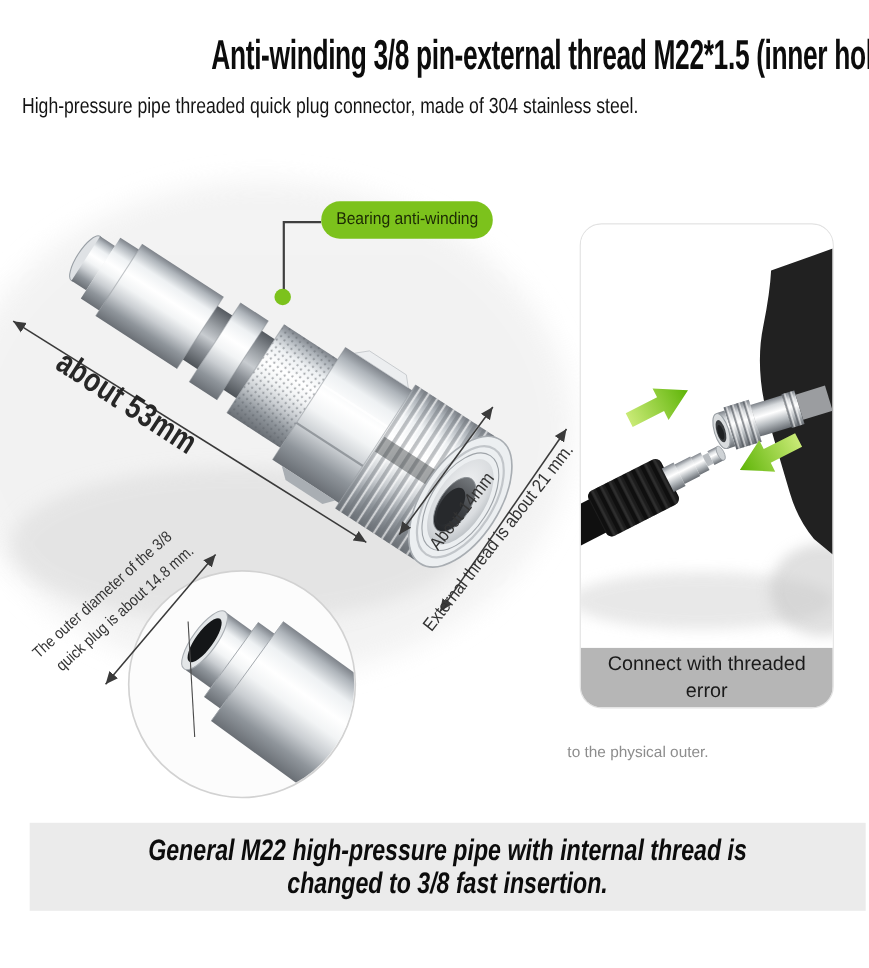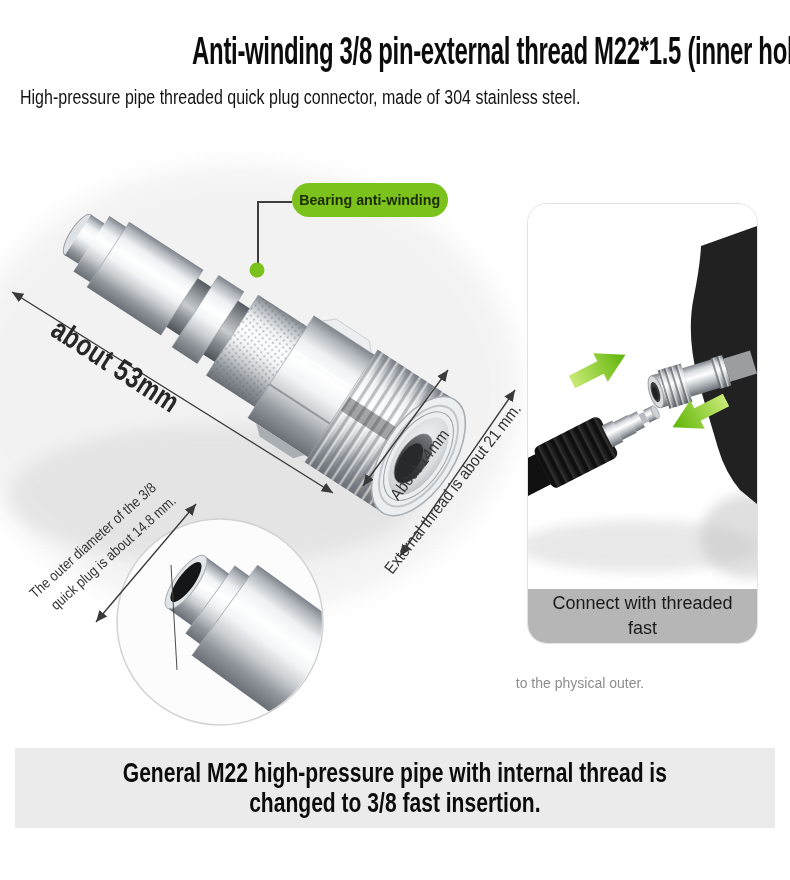"Bearing anti-winding" .badge { font-weight: 700 -> 400 }
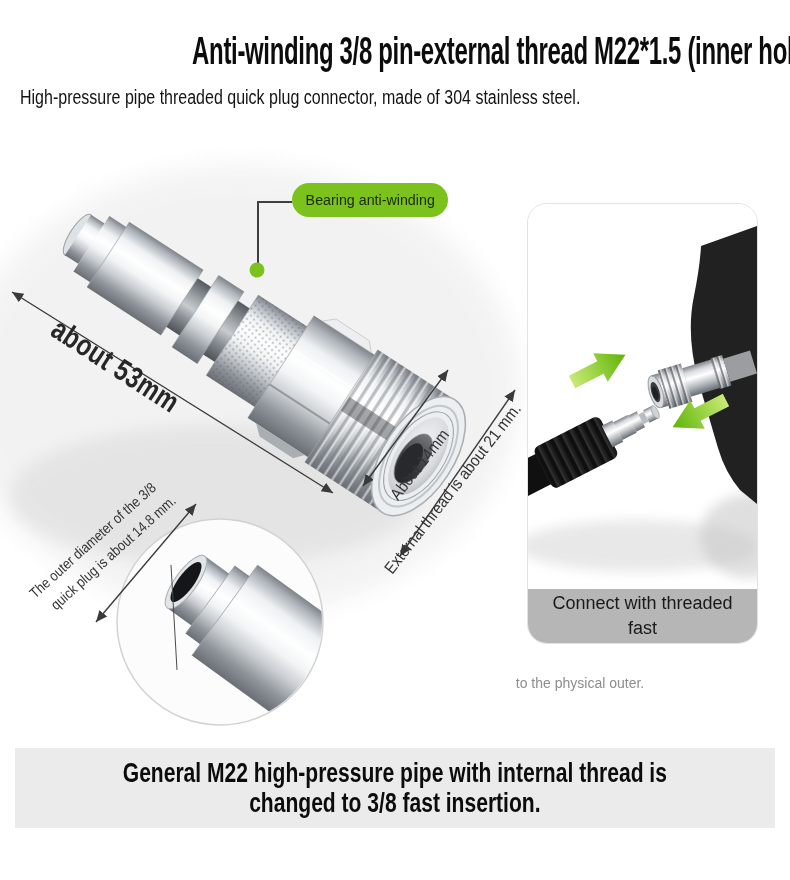"fast" span { text: fast -> error }
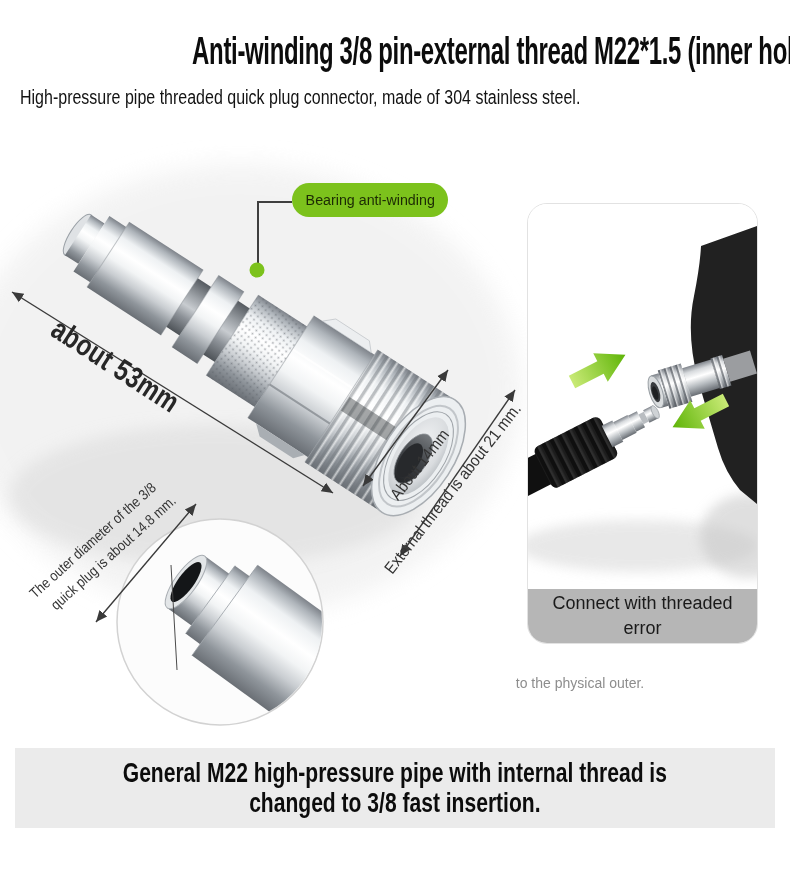"General M22 high-pressure pipe with" .banner { font-style: none -> italic; left: 15px -> 27px }
